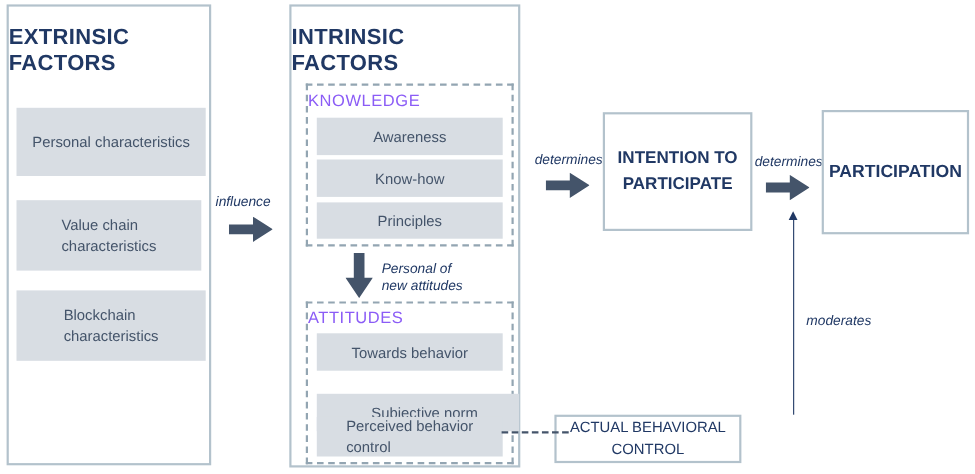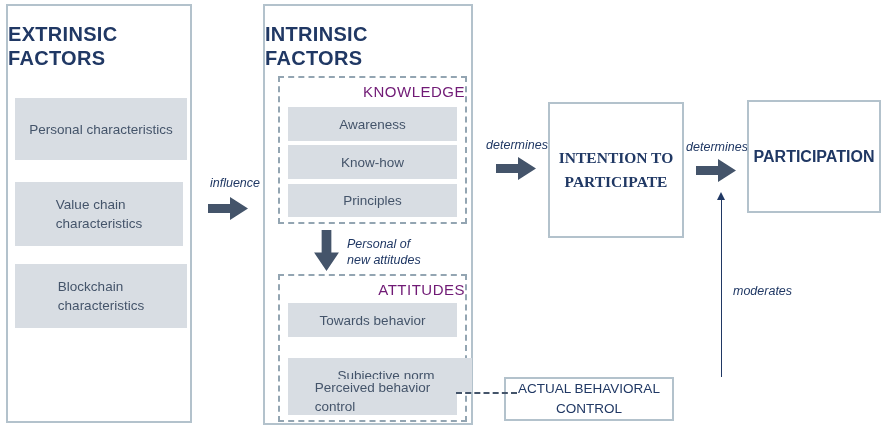"KNOWLEDGE" .sub-title { color: #701a75 -> #8b5cf6; text-align: right -> left }
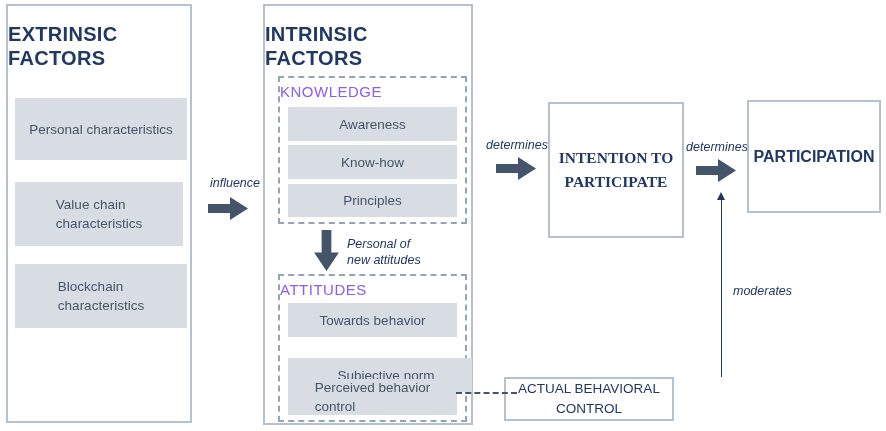"INTENTION TO" div.big-box { font-family: Liberation Serif, serif -> none; height: 136px -> 108px }
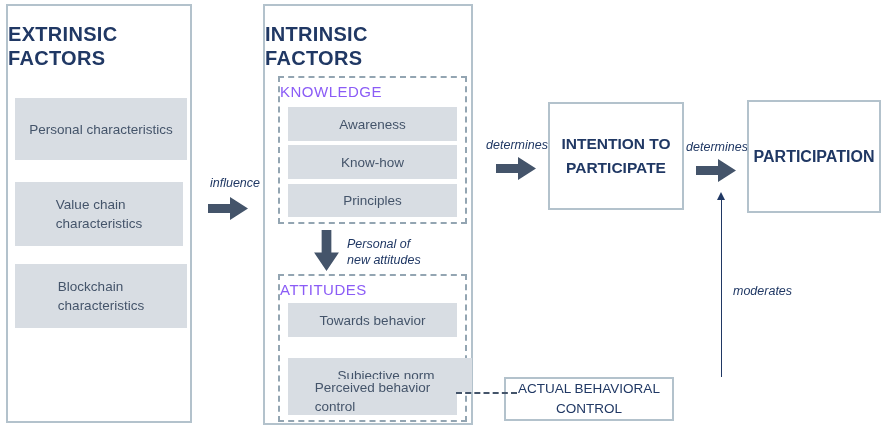"influence" div.flow-label { text-align: right -> left }
